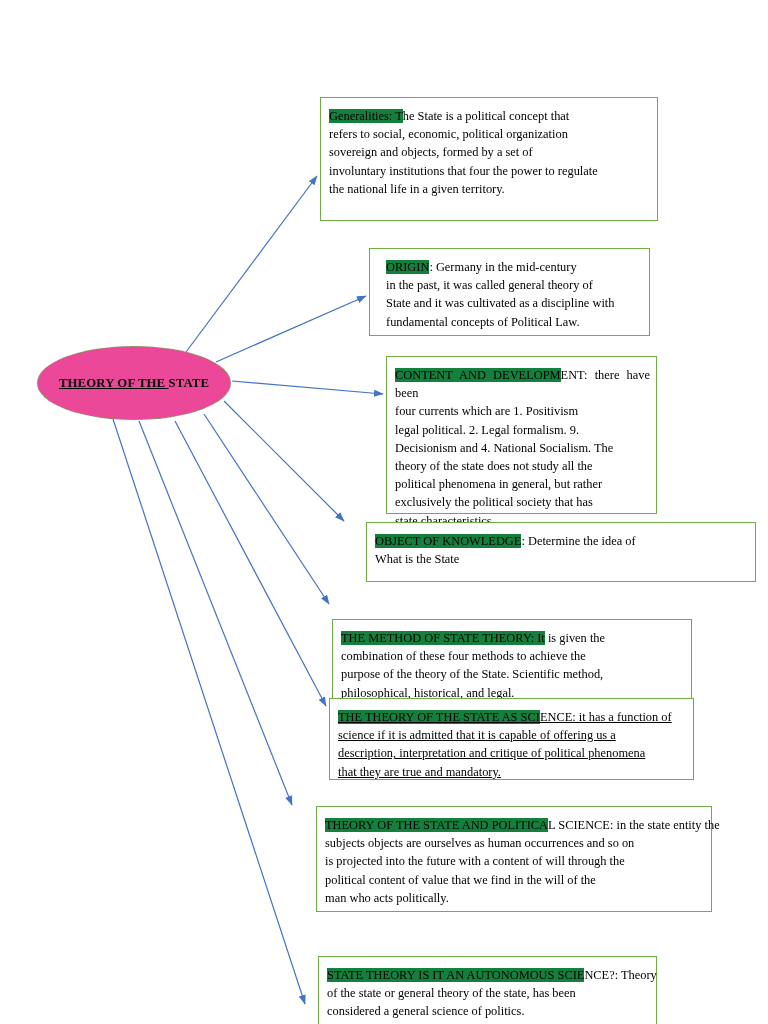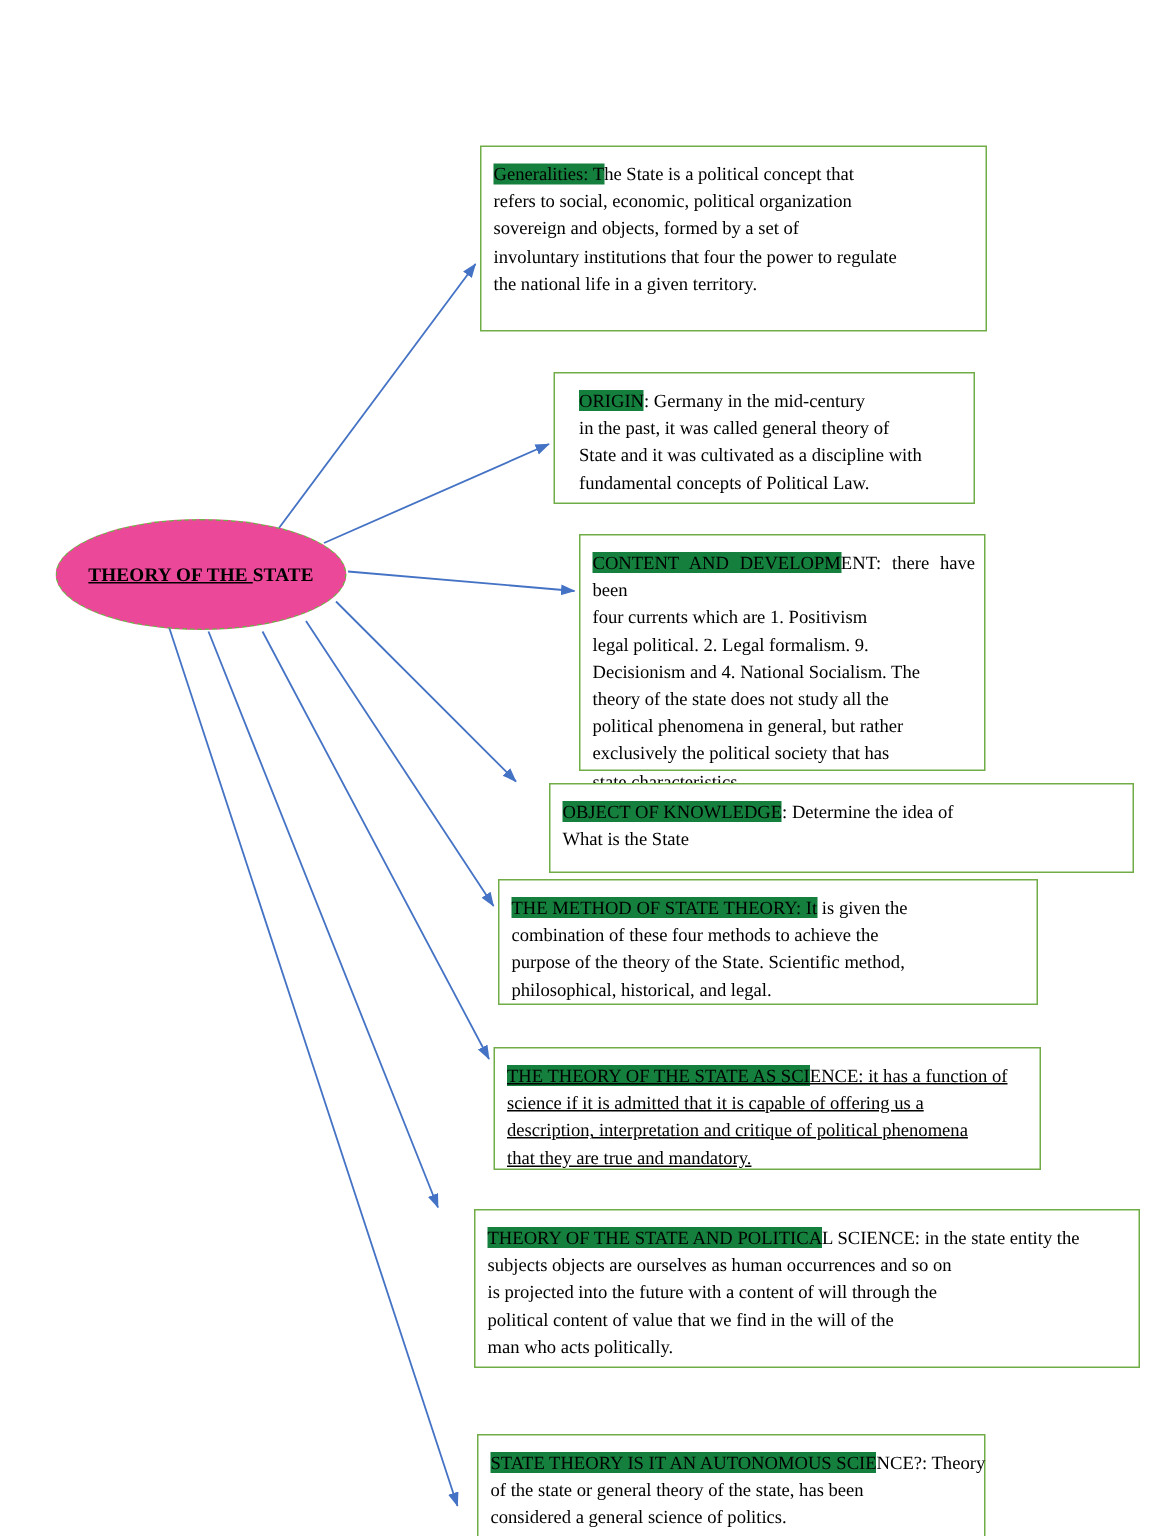"THE METHOD OF STATE THEORY:" div.node-box { top: 586px -> 619px }
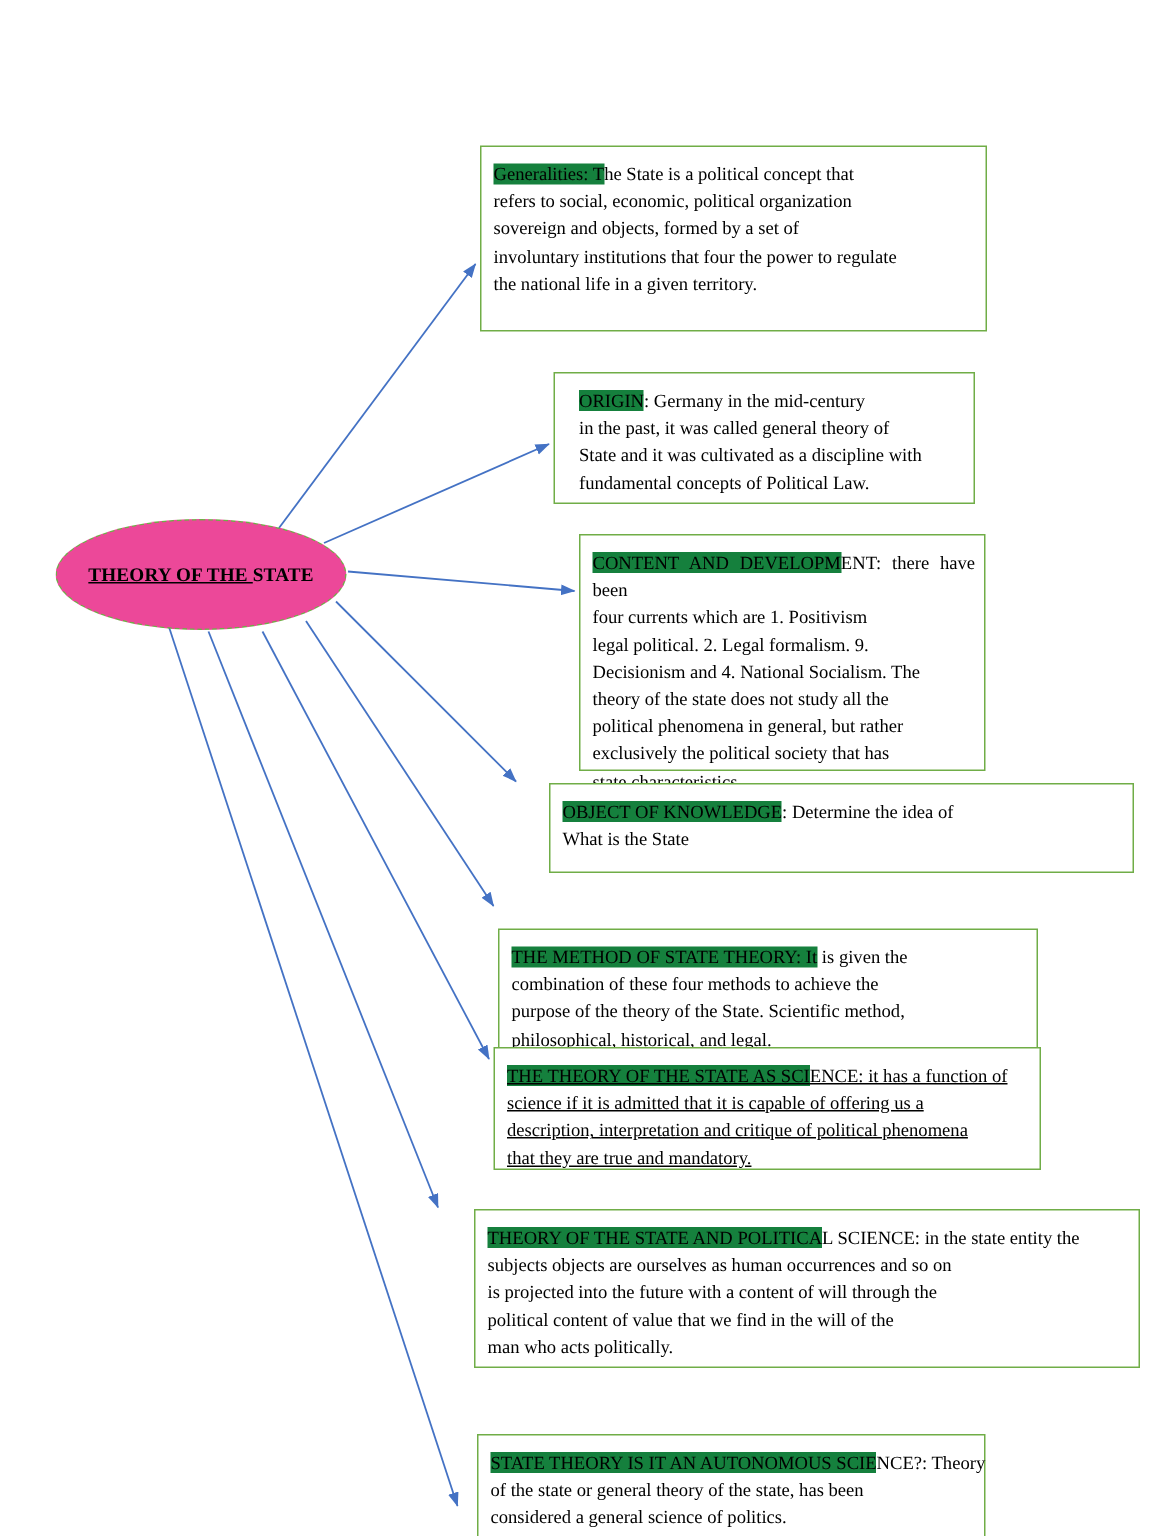"THEORY OF THE STATE AND" div.node-box { width: 444px -> 396px }
